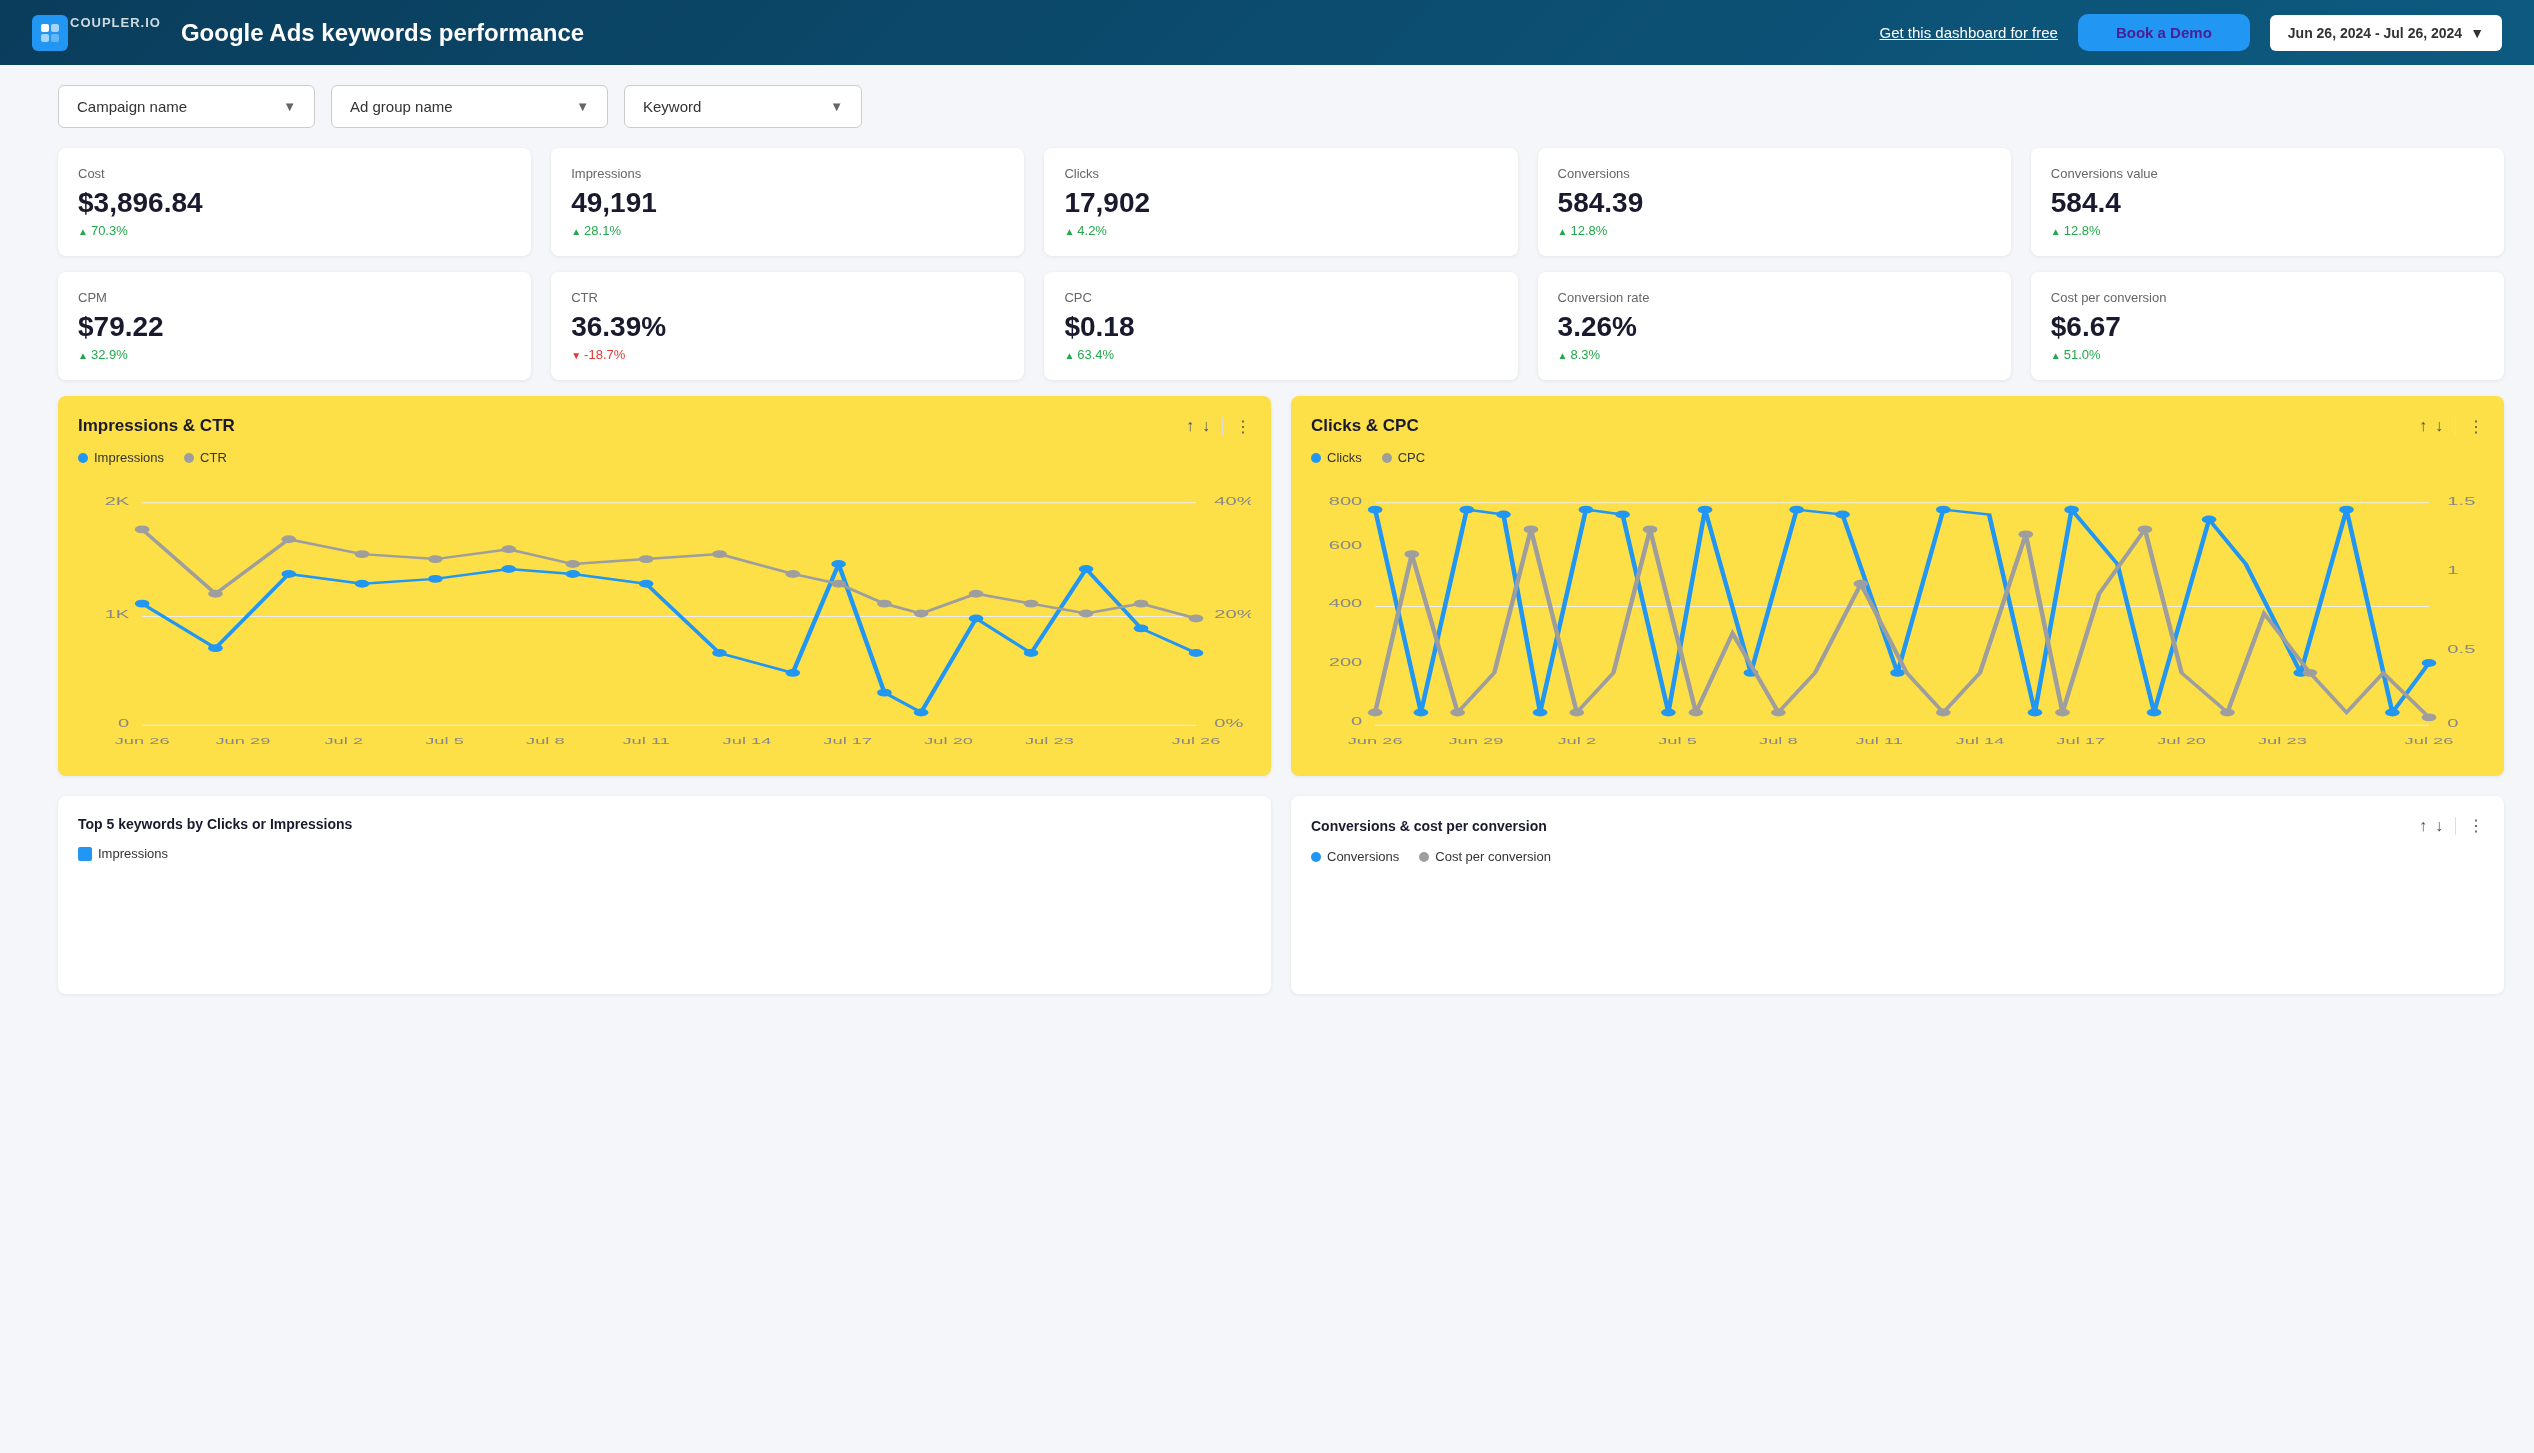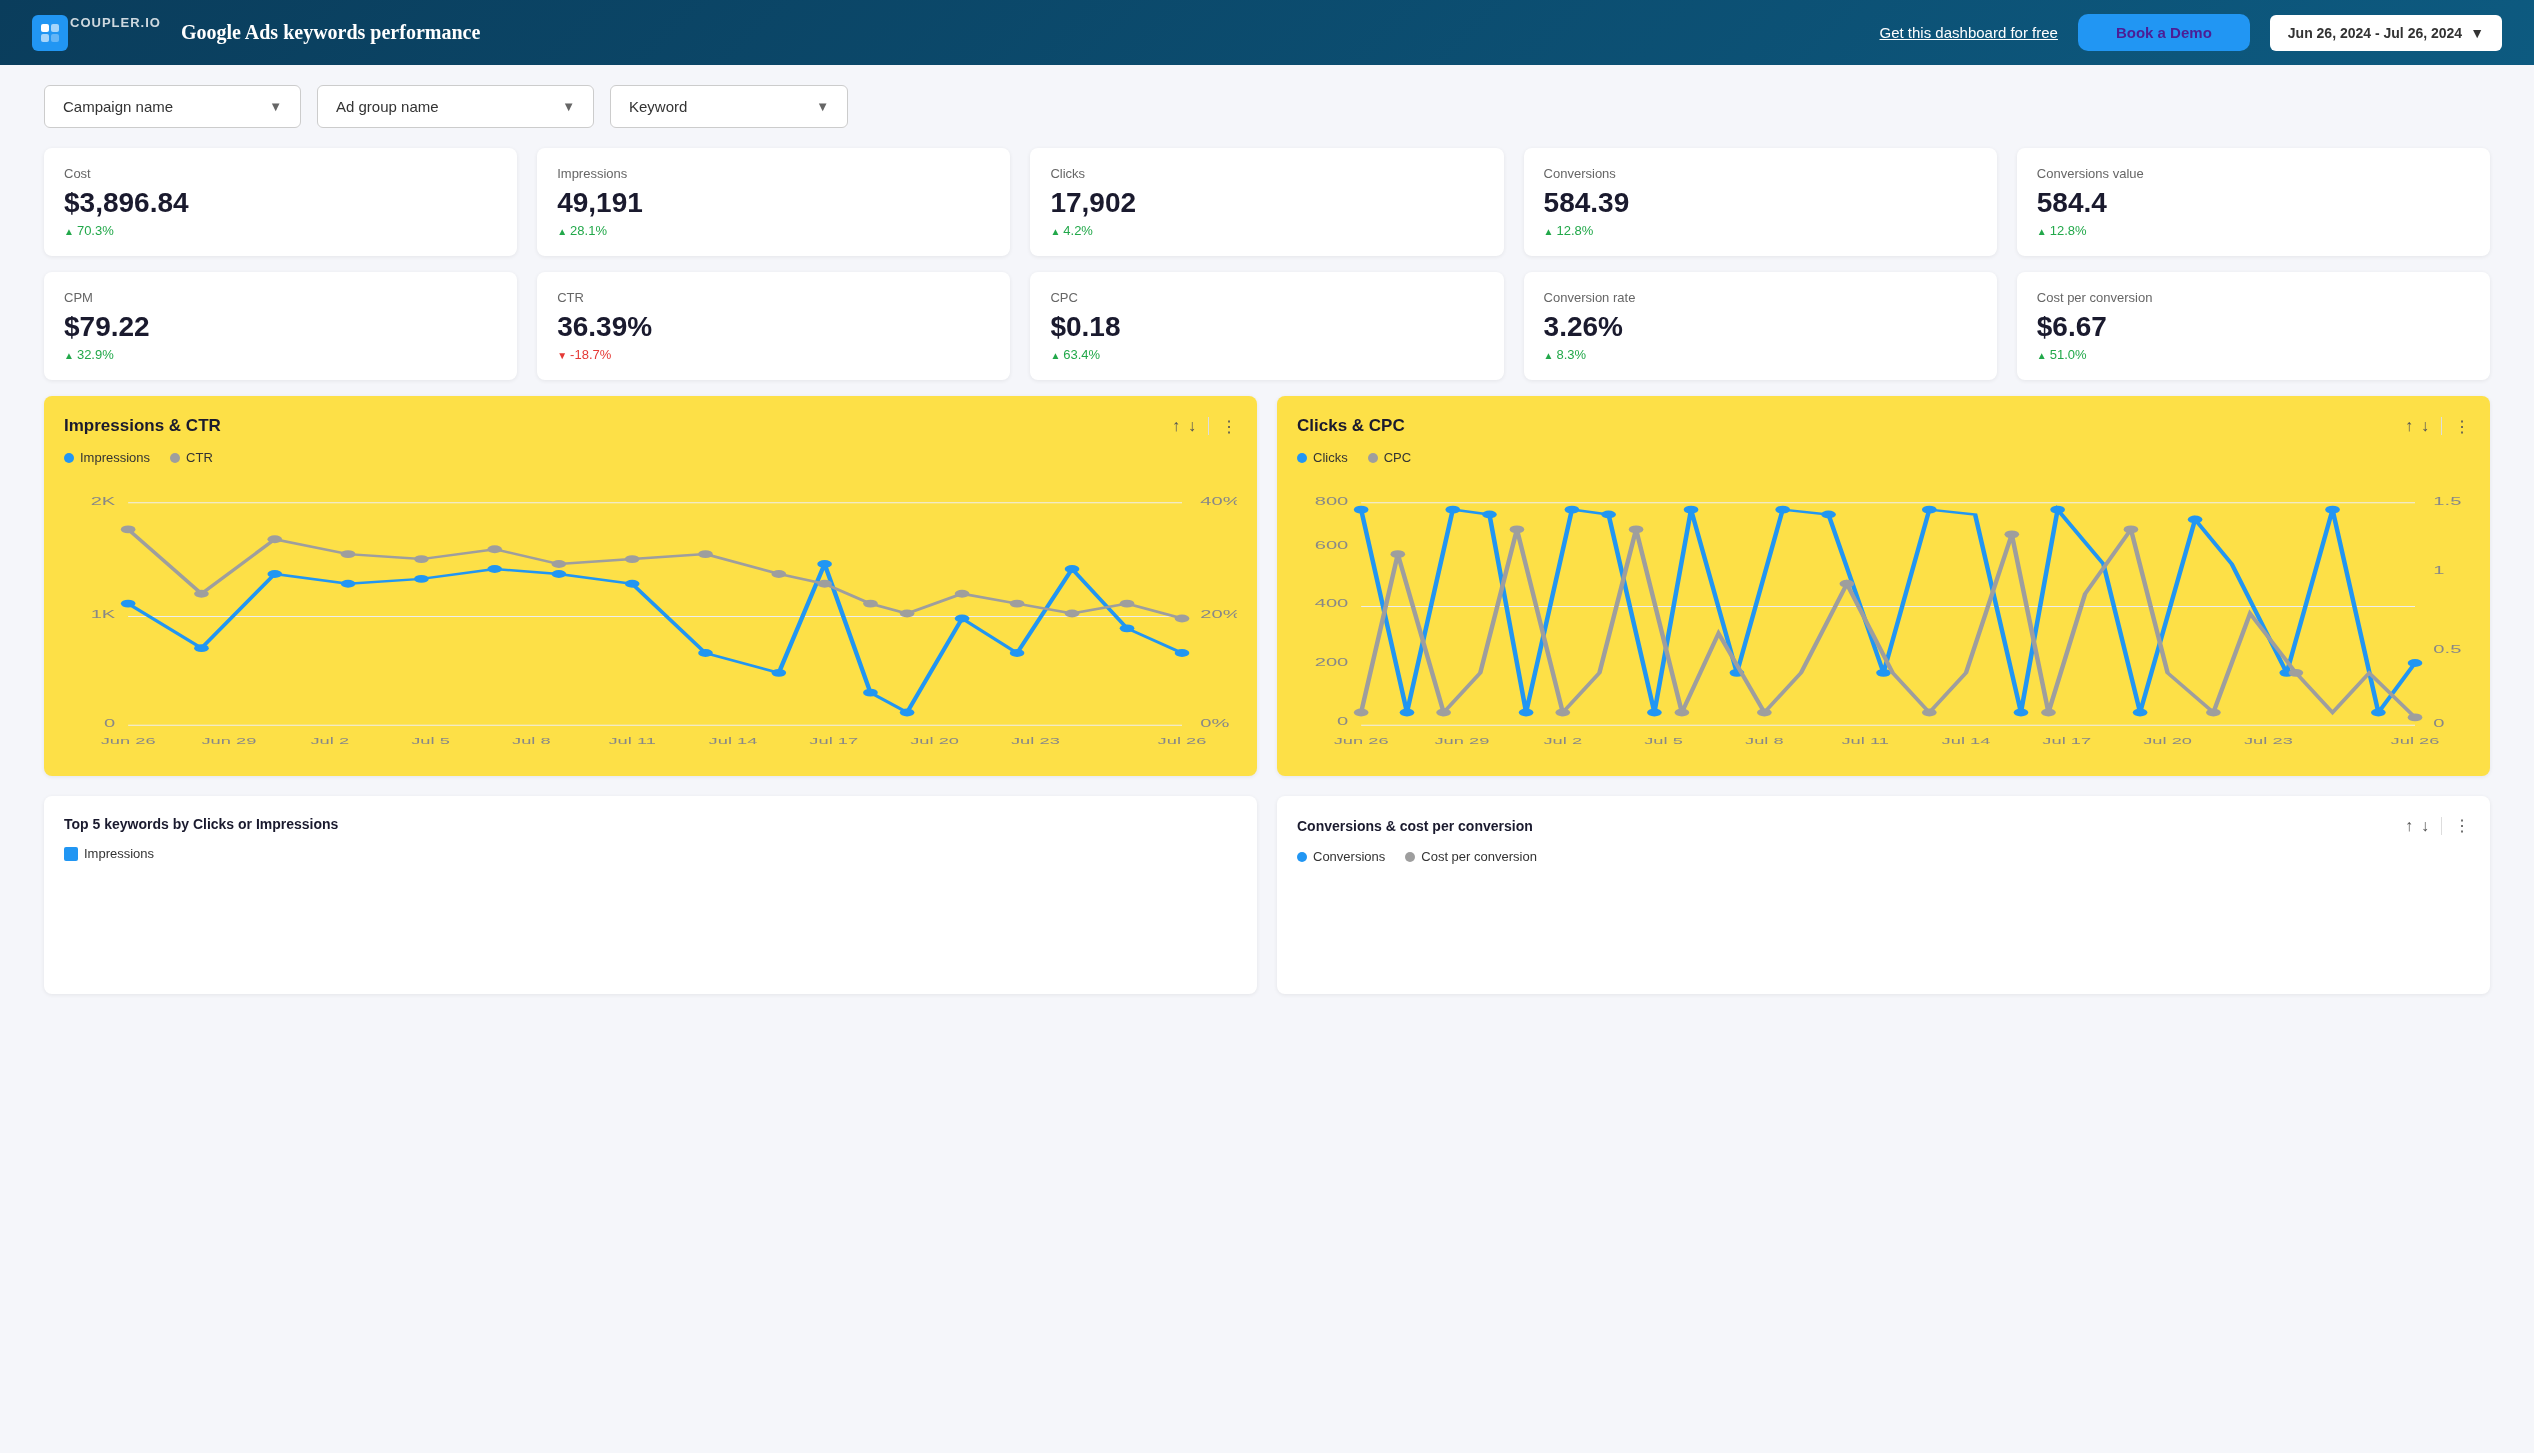"Google Ads keywords performance" .header-title { font-family: Liberation Serif, serif -> none; font-size: 20px -> 24px }
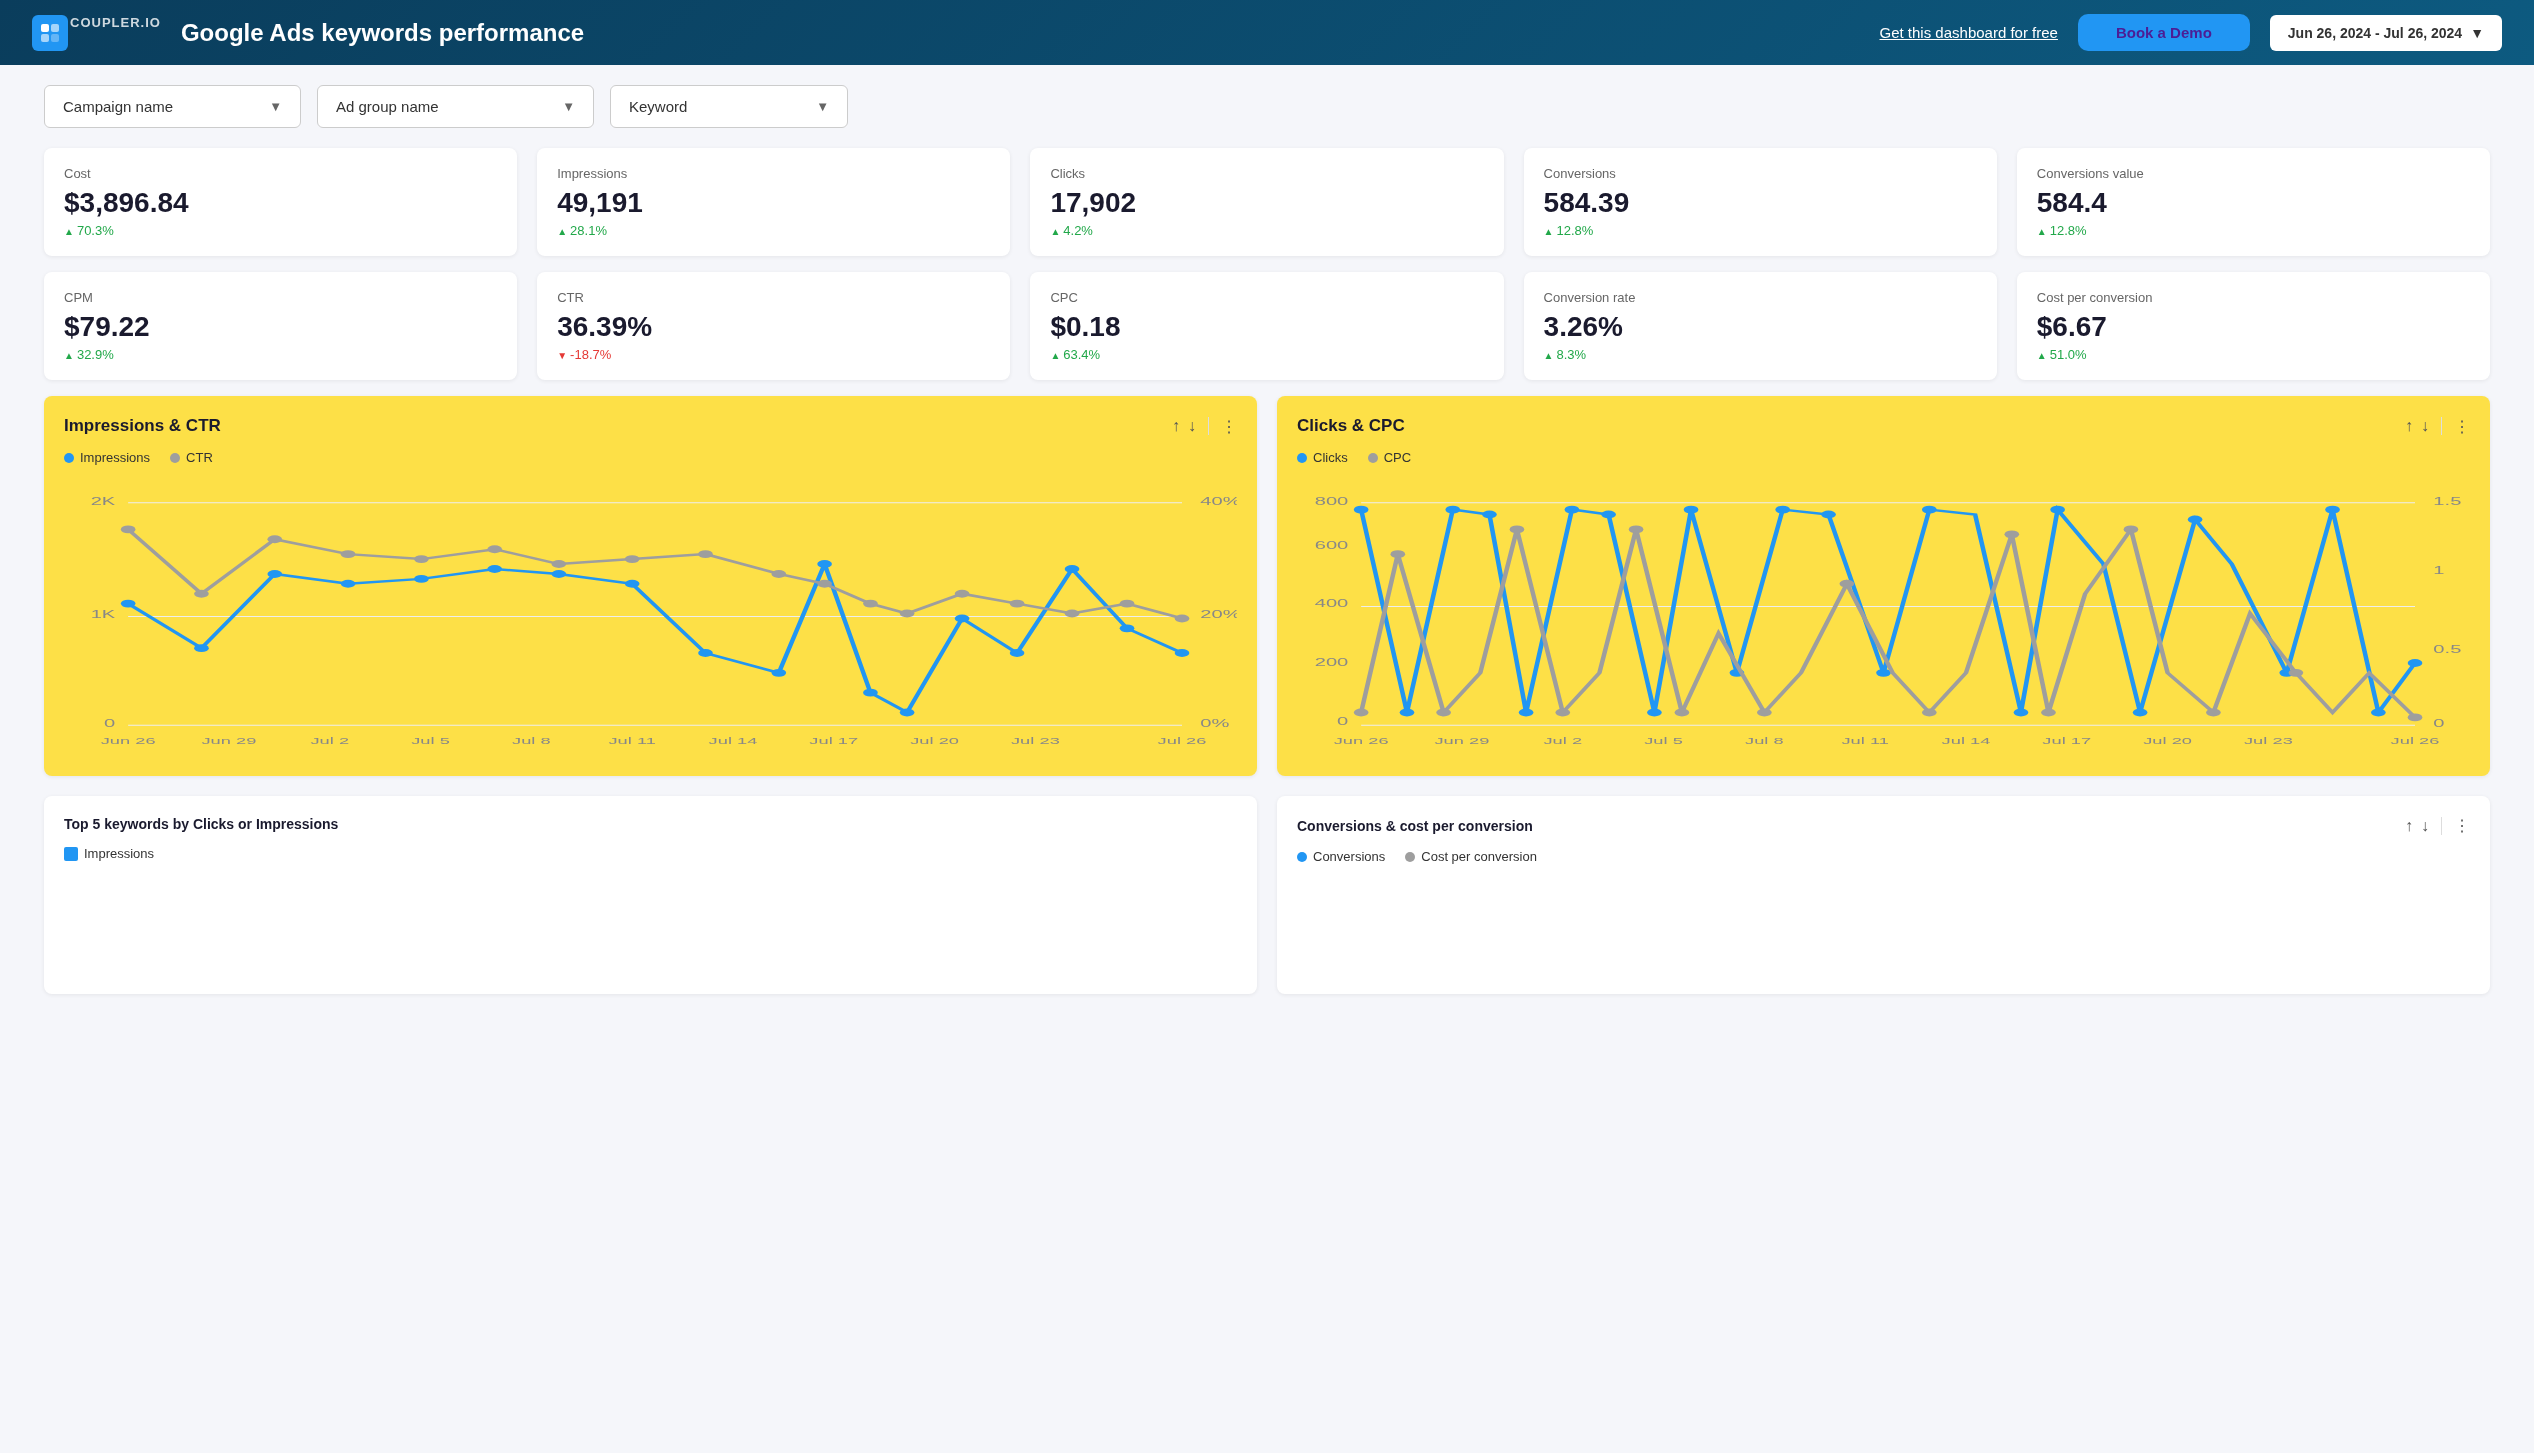"Campaign name" .main { margin-left: none -> 28px; padding: 20px 44px -> 20px 30px }
